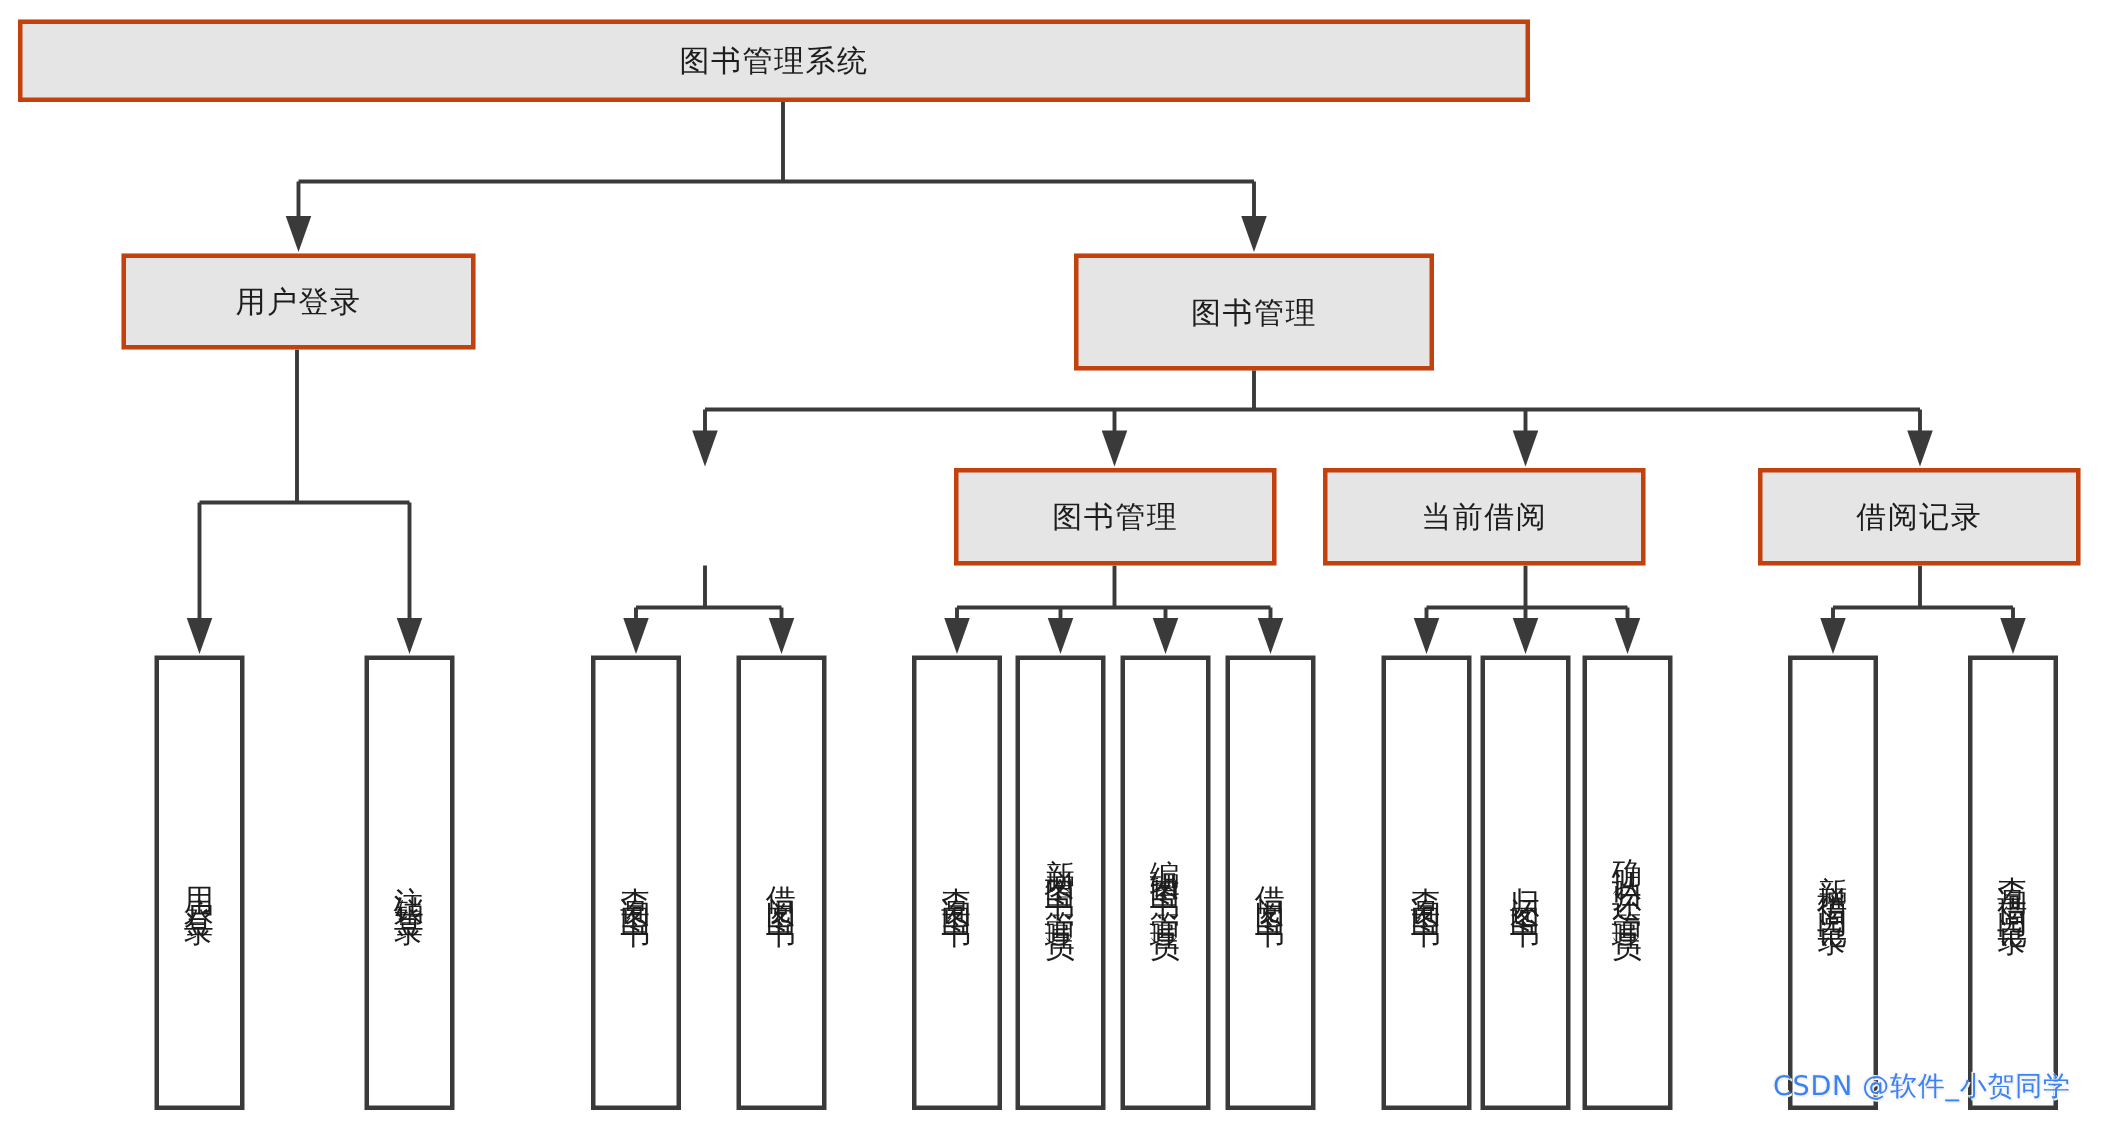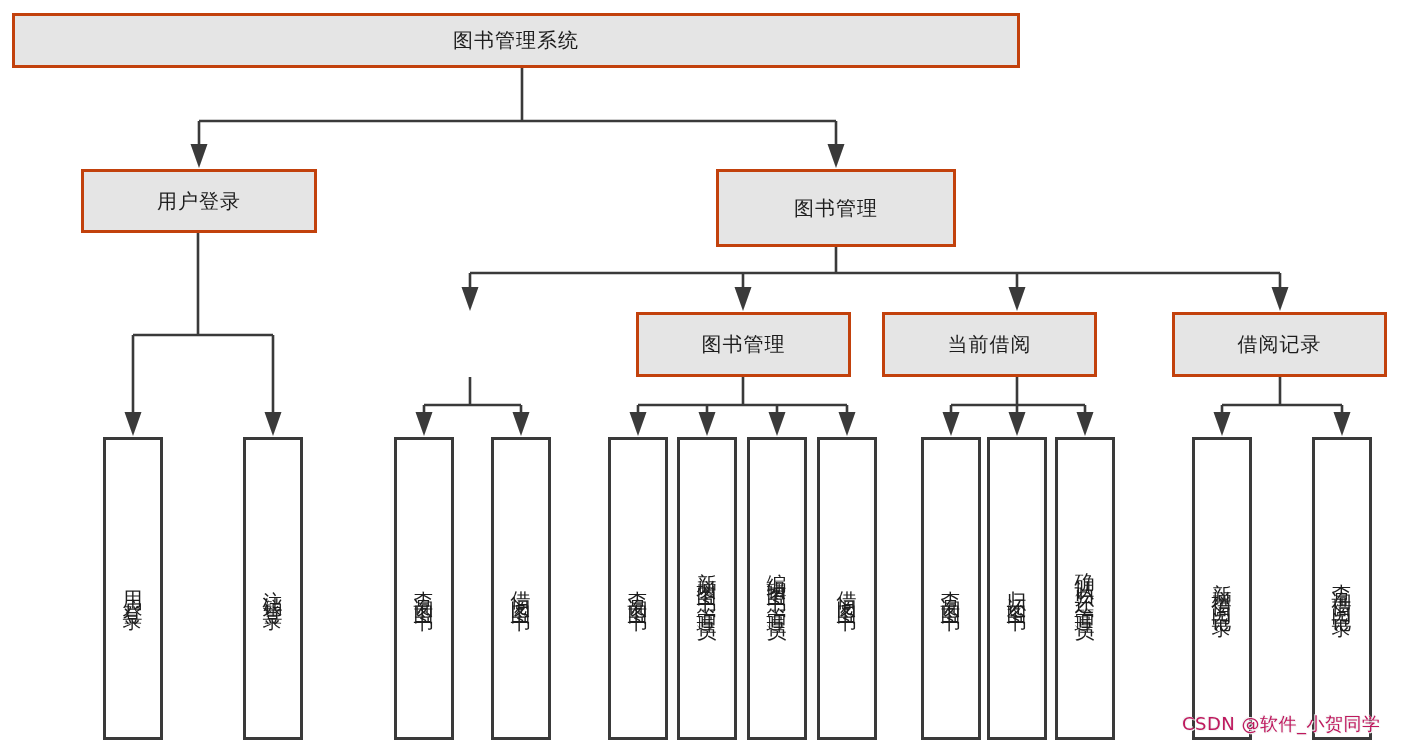"CSDN @软件_小贺同学" .watermark { color: #be185d -> #3b82f6 }
